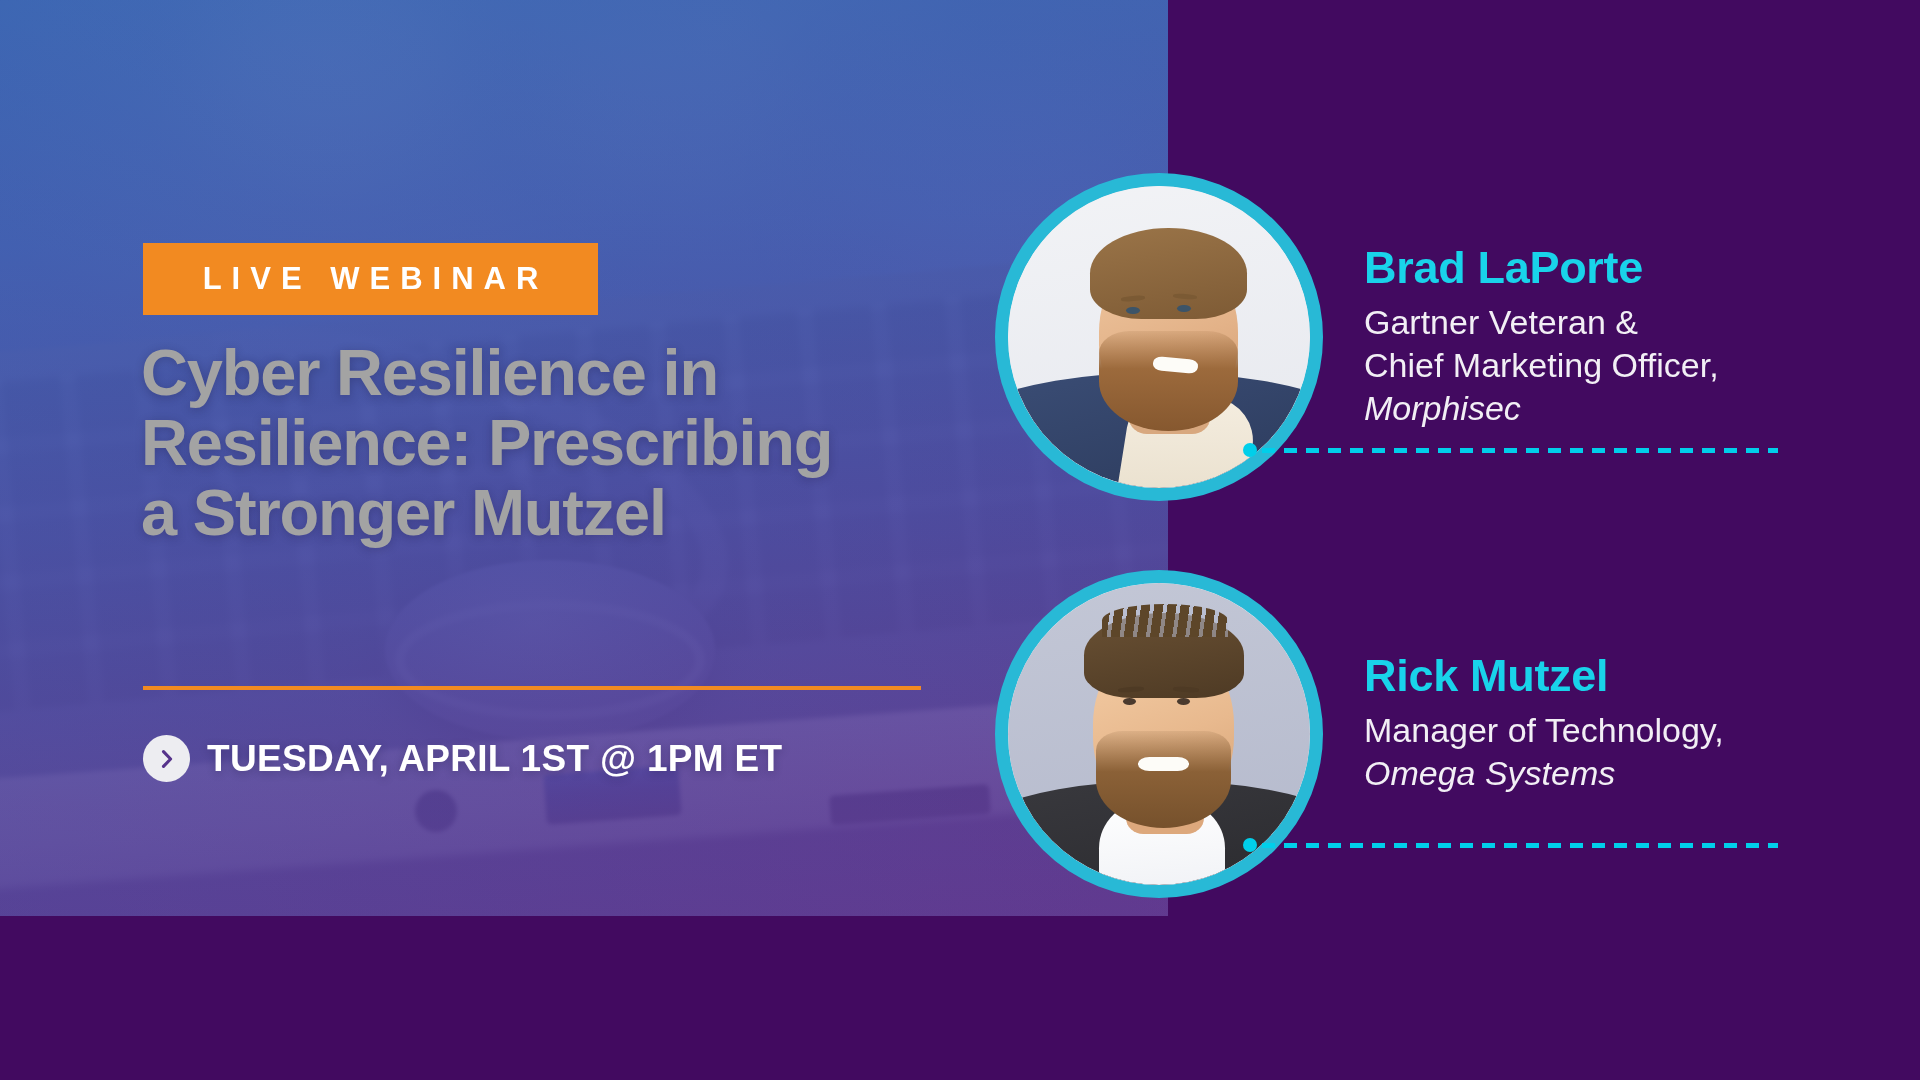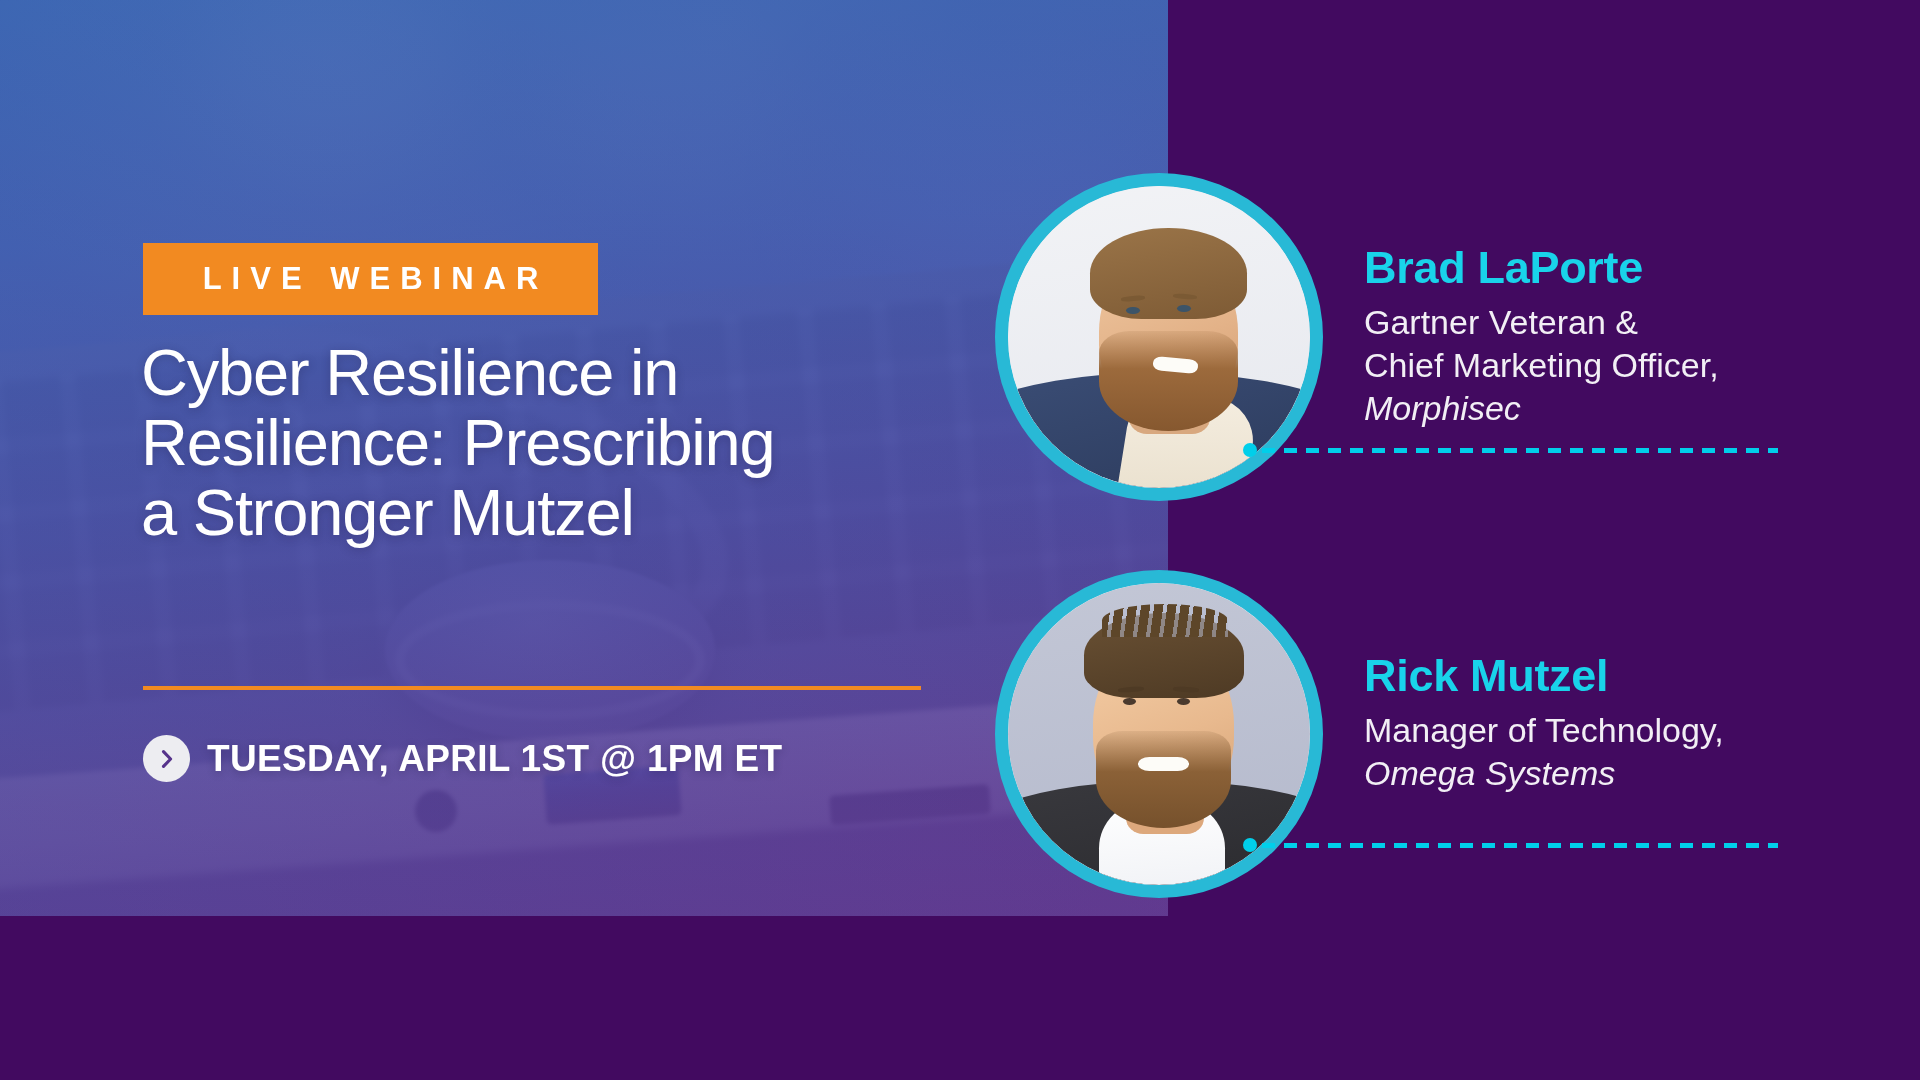"Cyber Resilience in" .title { color: #ffffff -> #a3a3a3; font-weight: normal -> bold }
